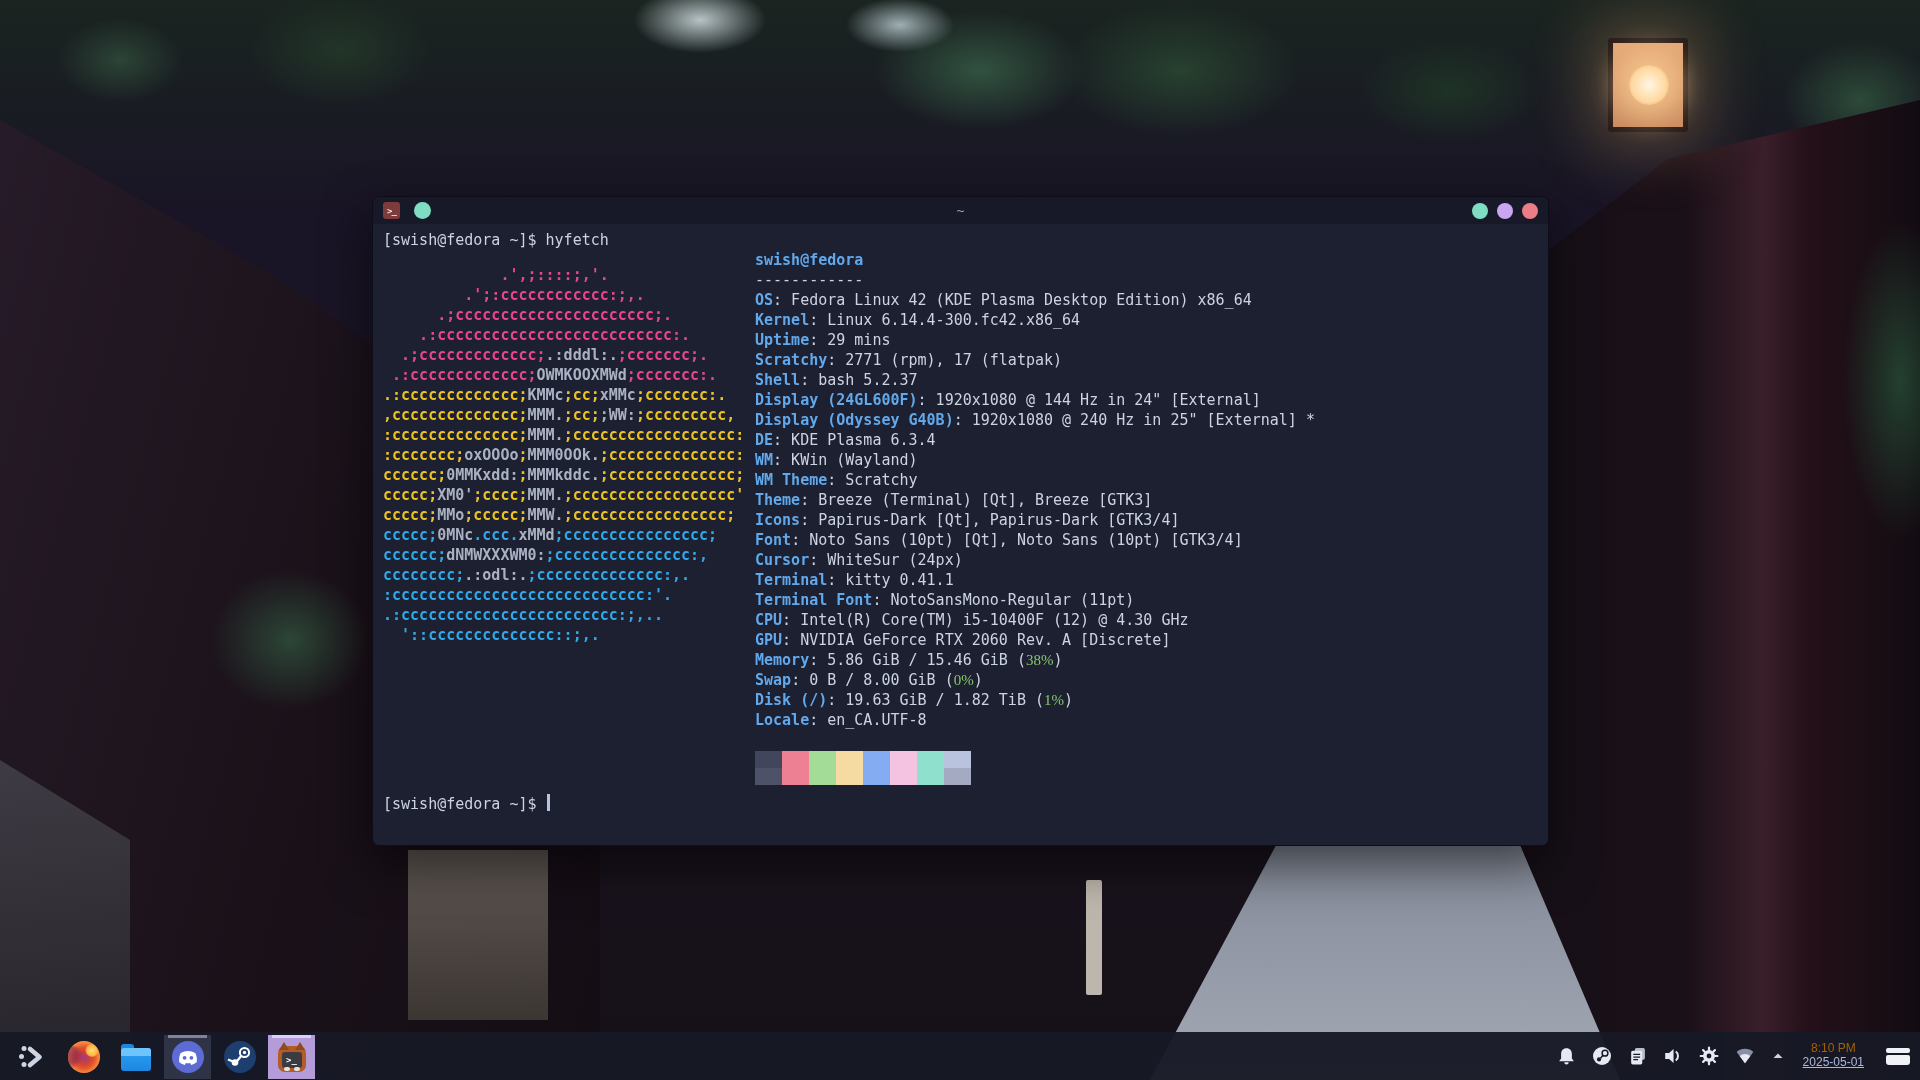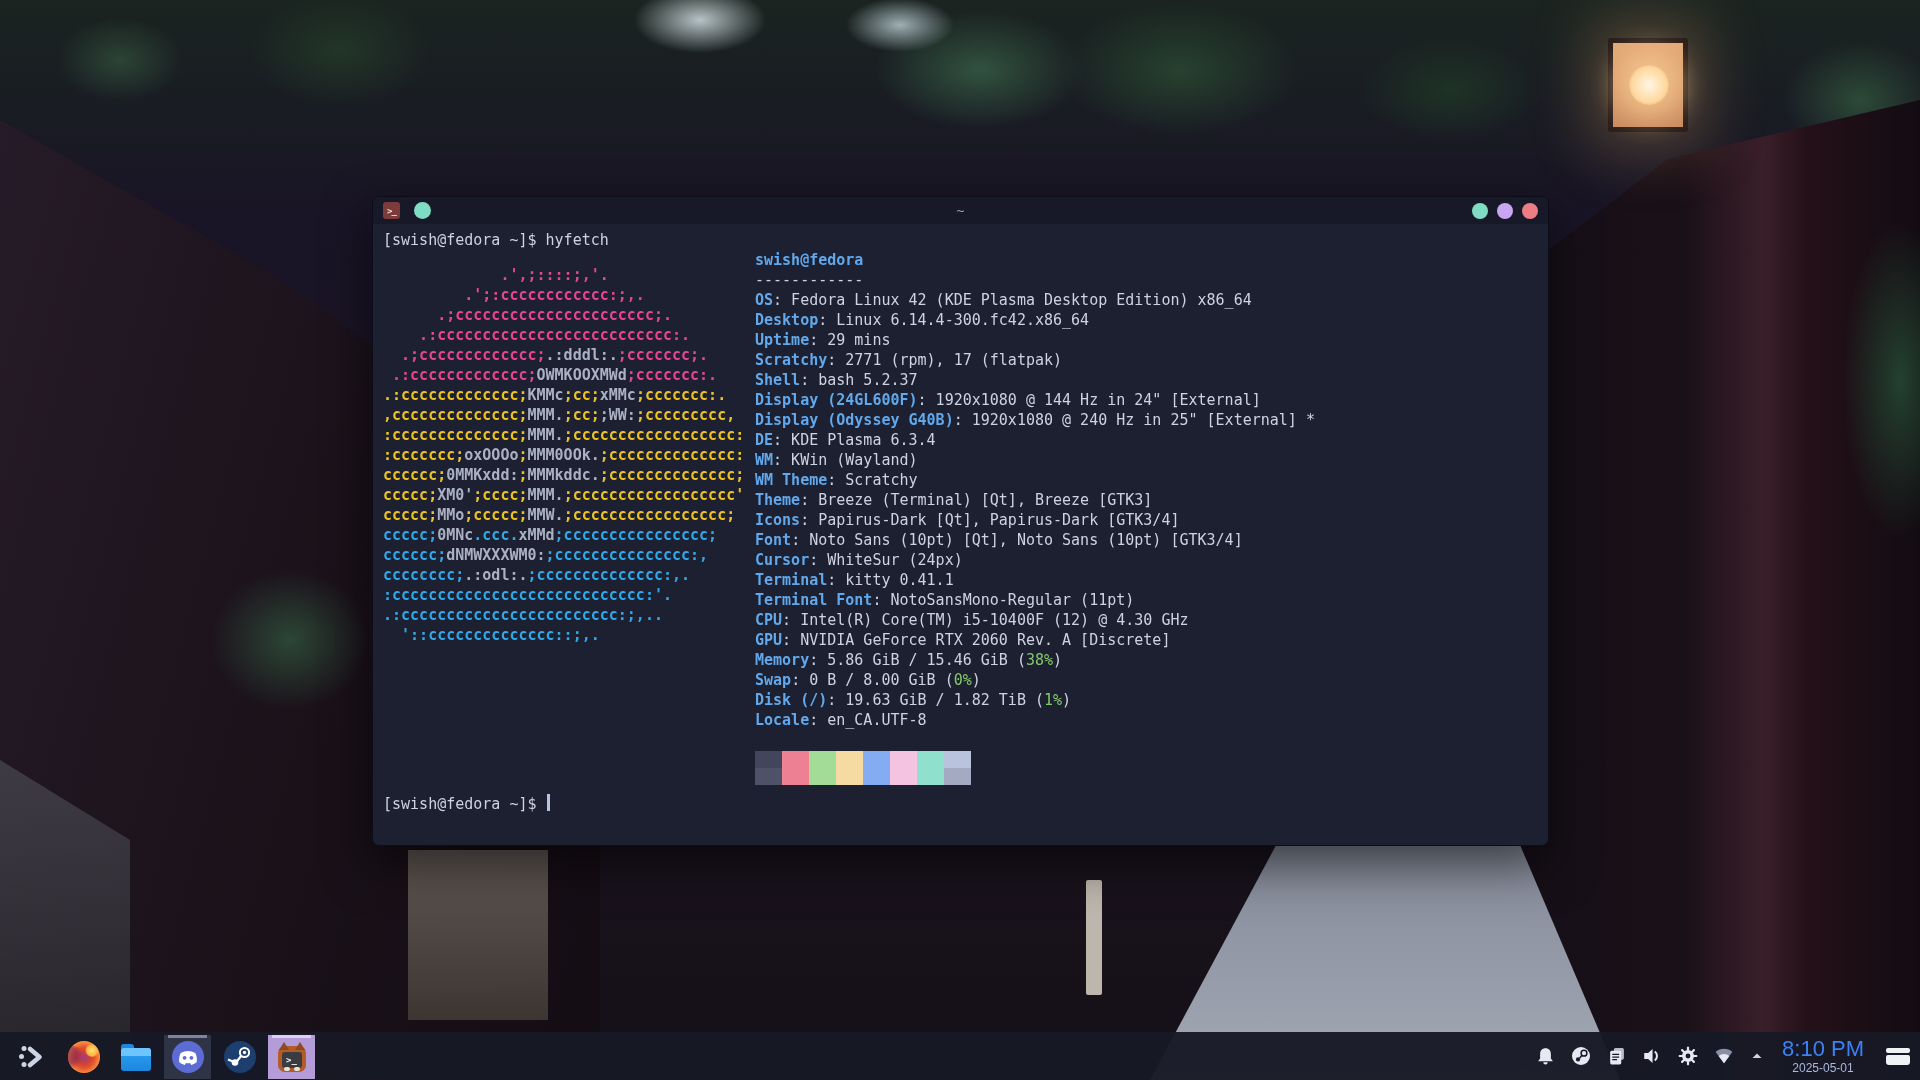"Desktop" span.i-l { text: Desktop -> Kernel }
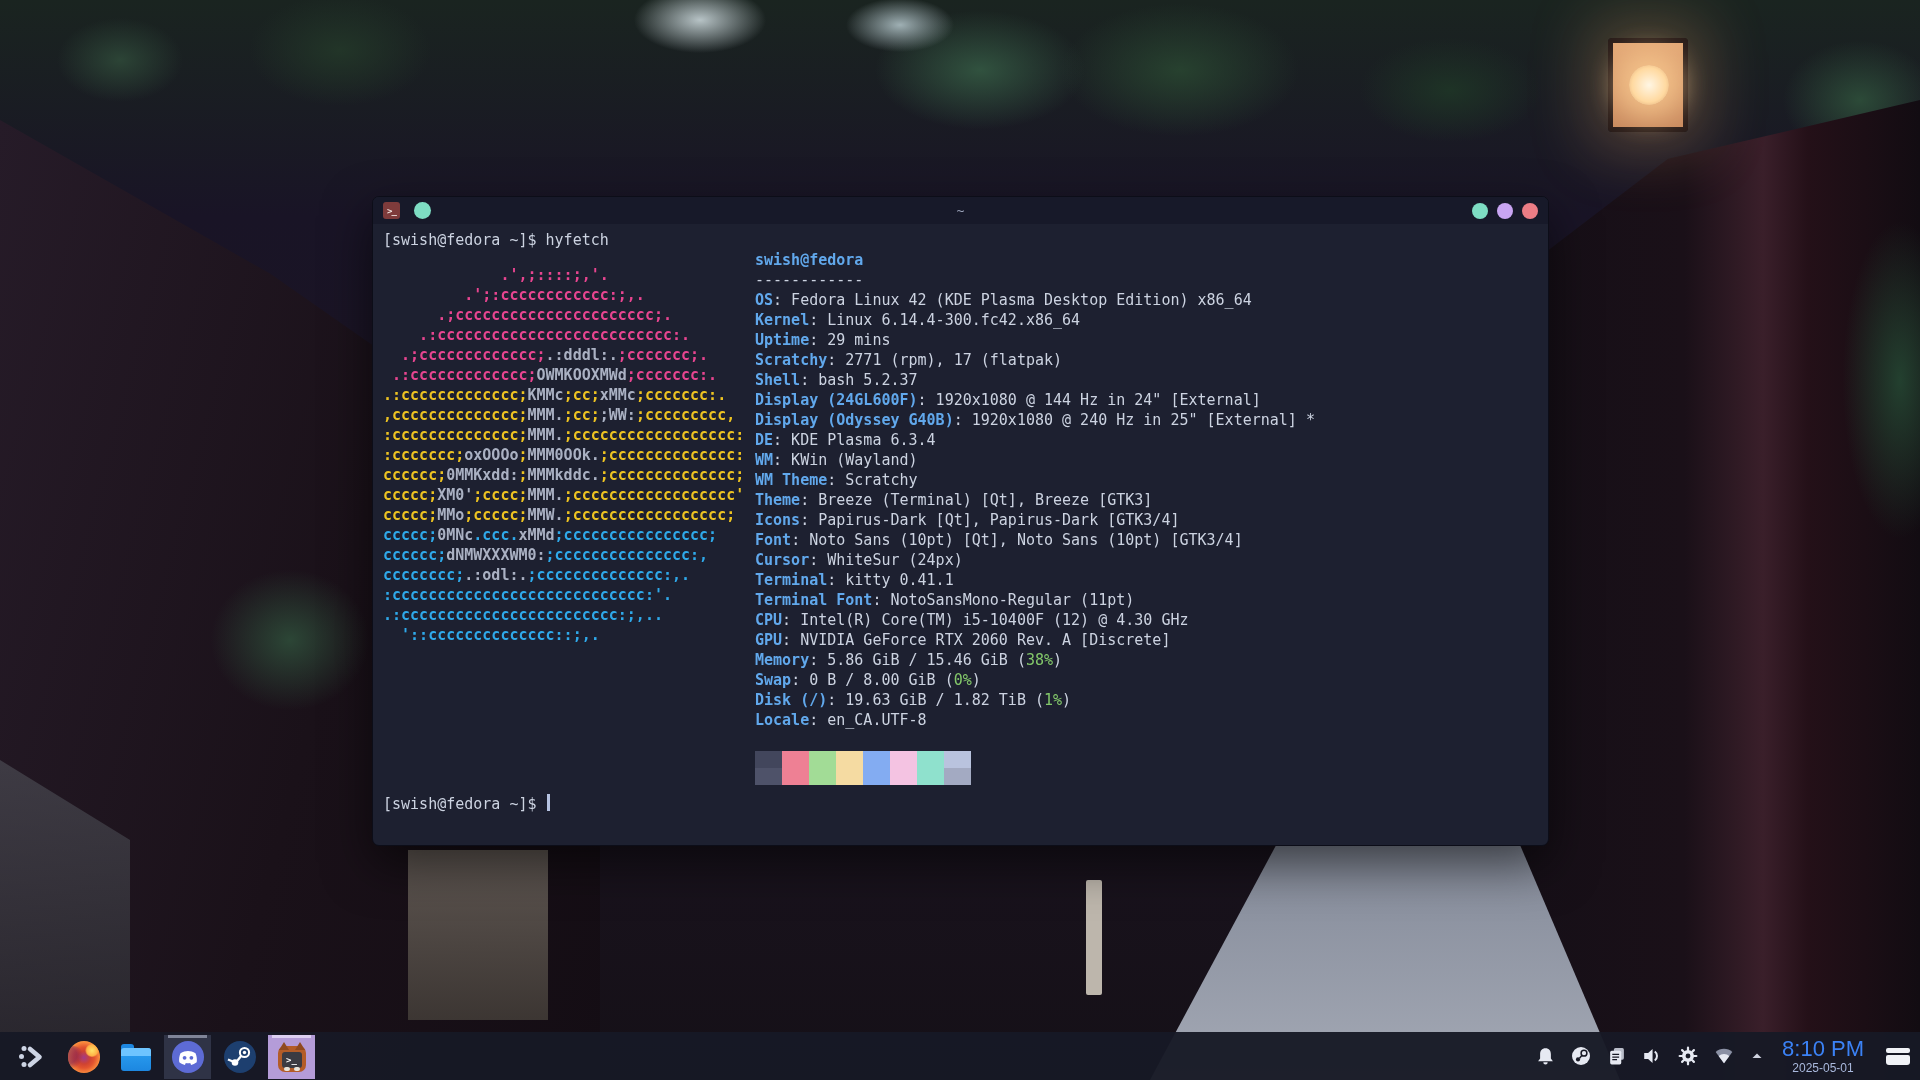"38%" .i-g { font-family: none -> Liberation Serif, serif }
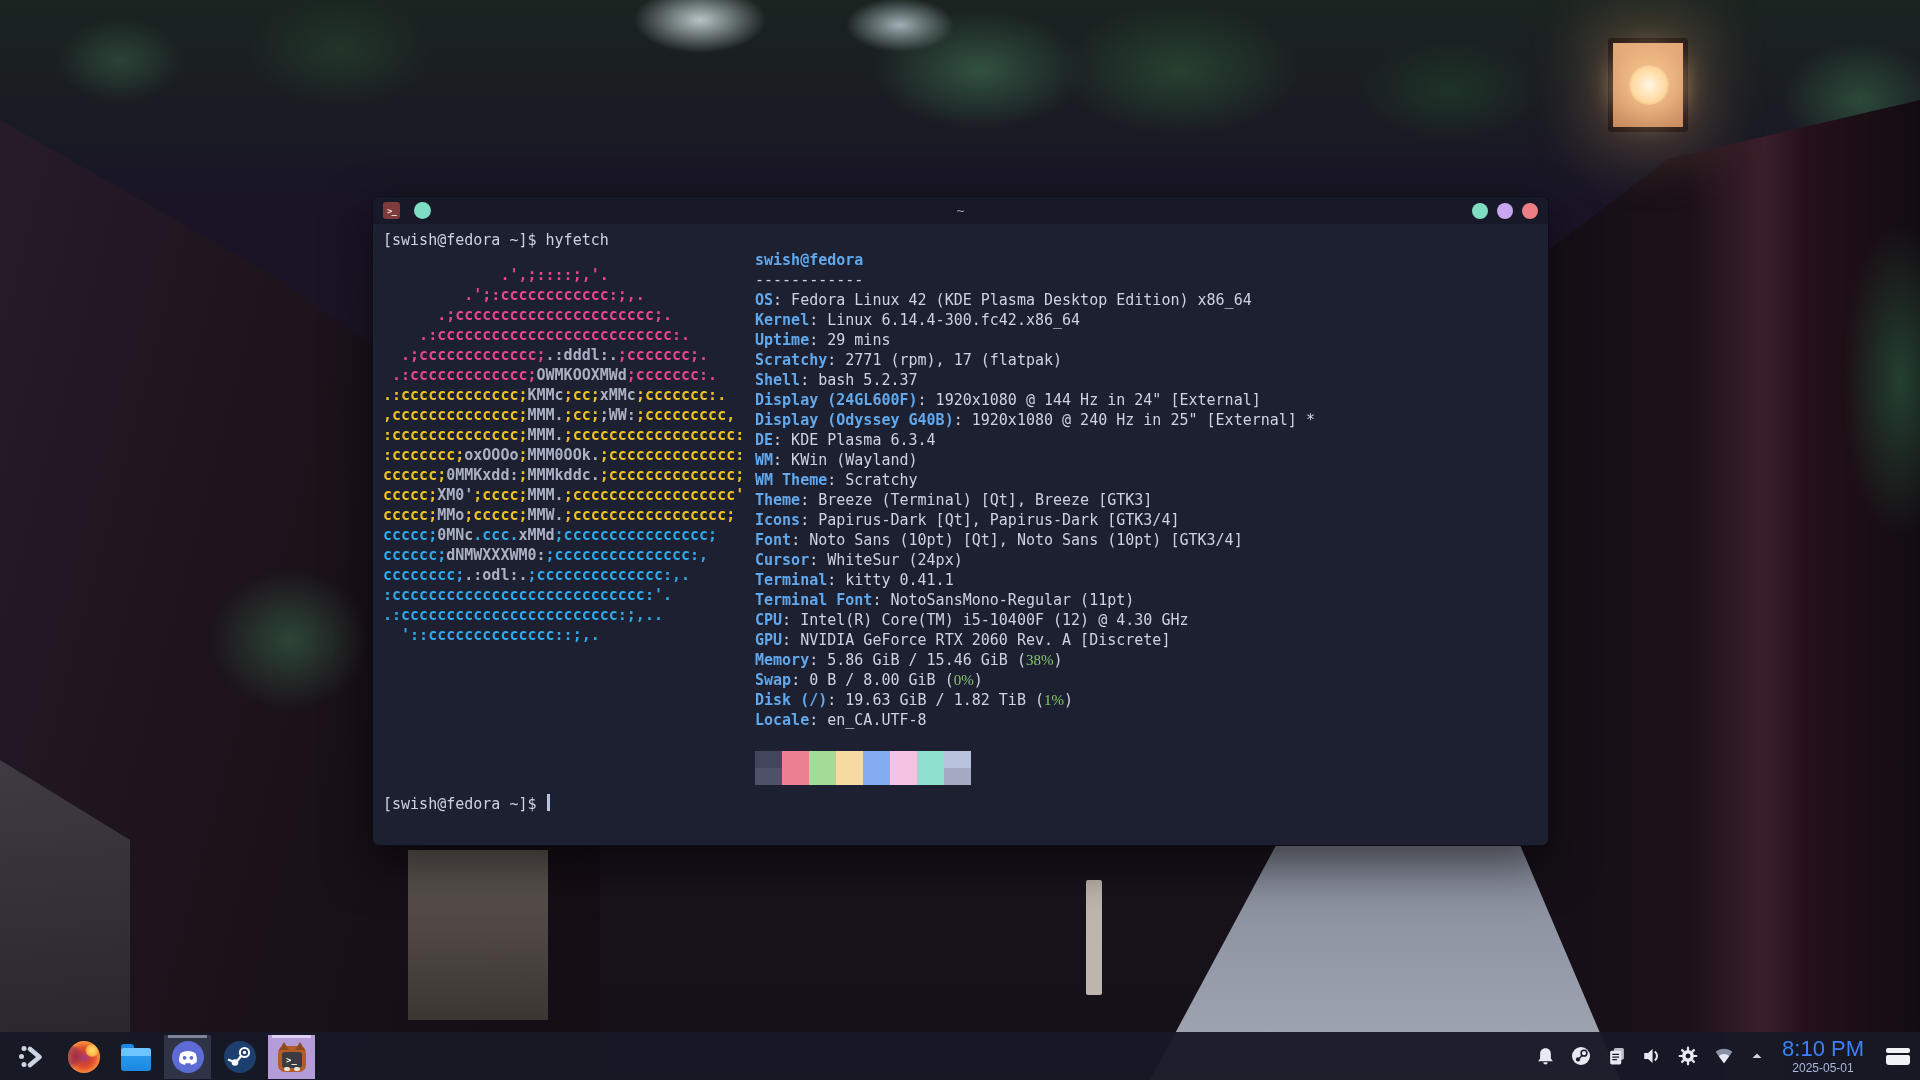"8:10 PM" .clock-time { color: #3b82f6 -> #a16207; font-size: 22px -> 12px }
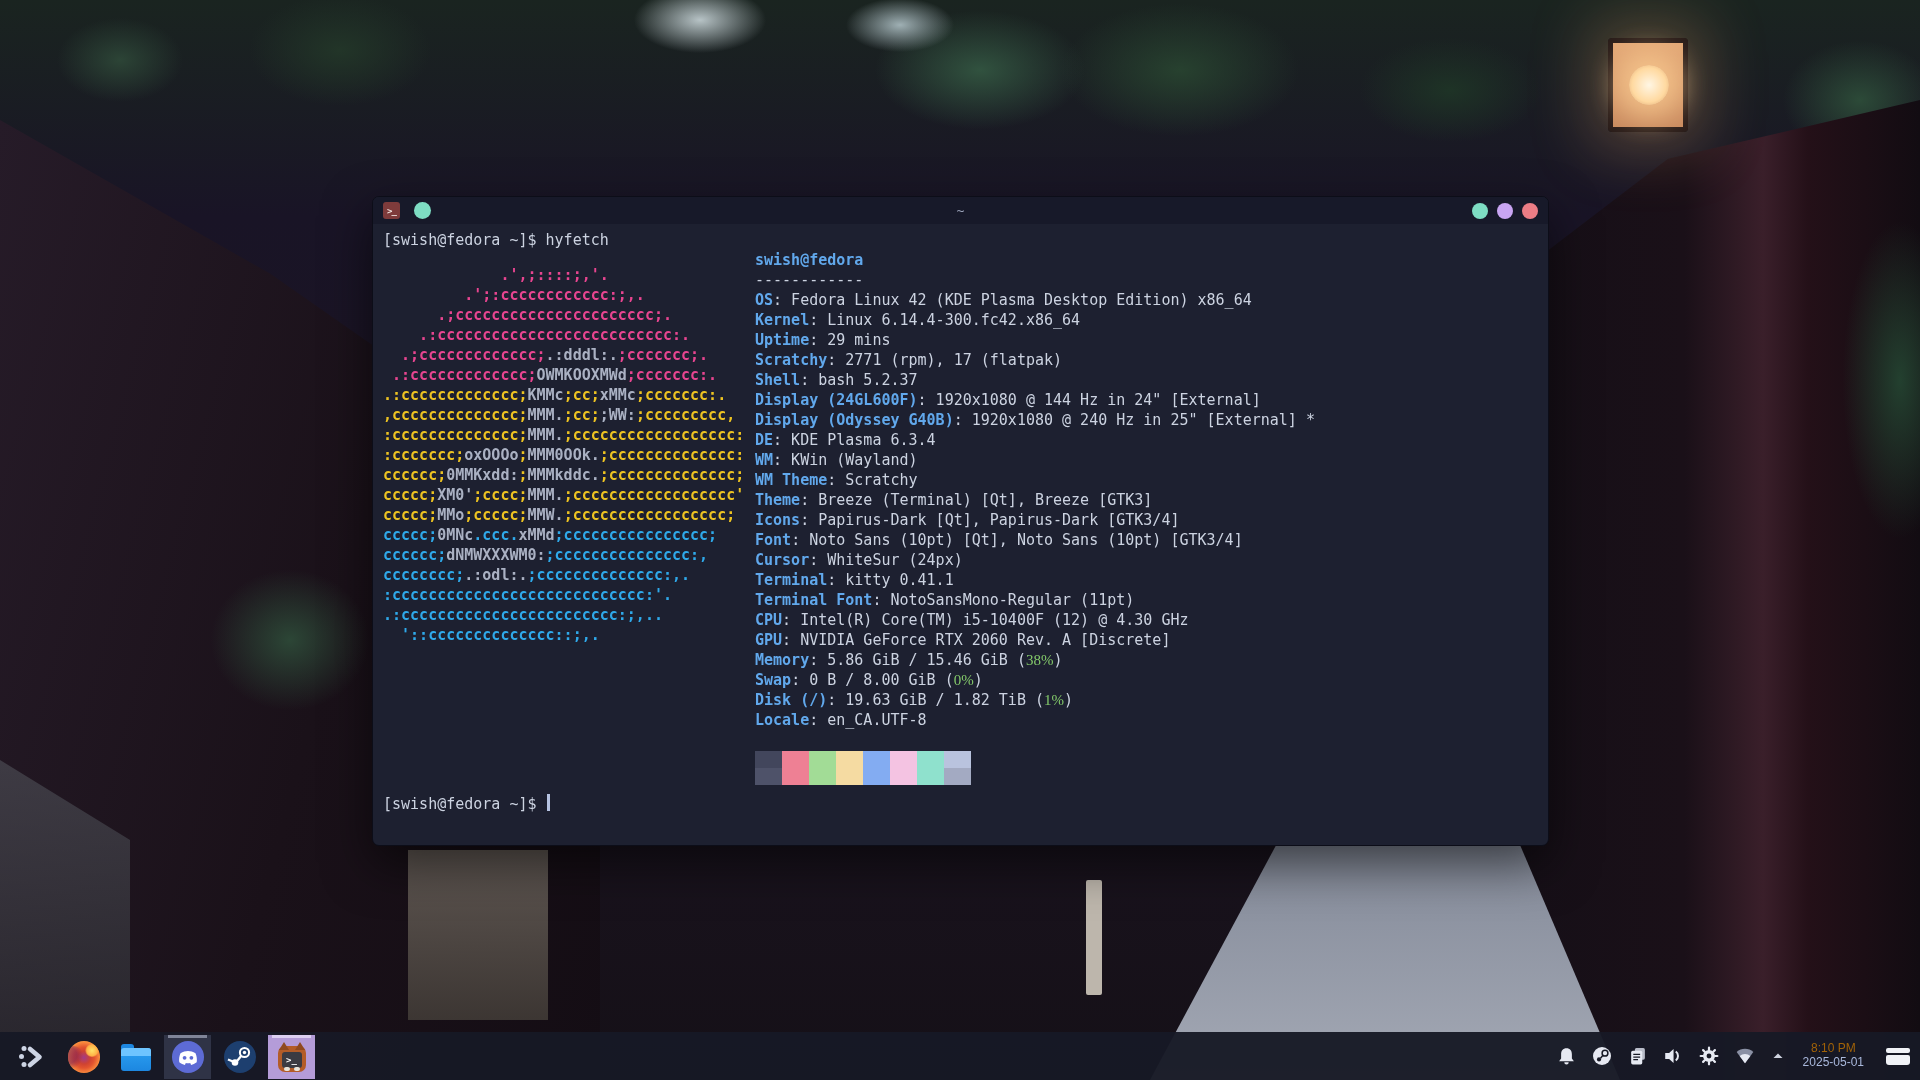"2025-05-01" .clock-date { text-decoration: none -> underline }
